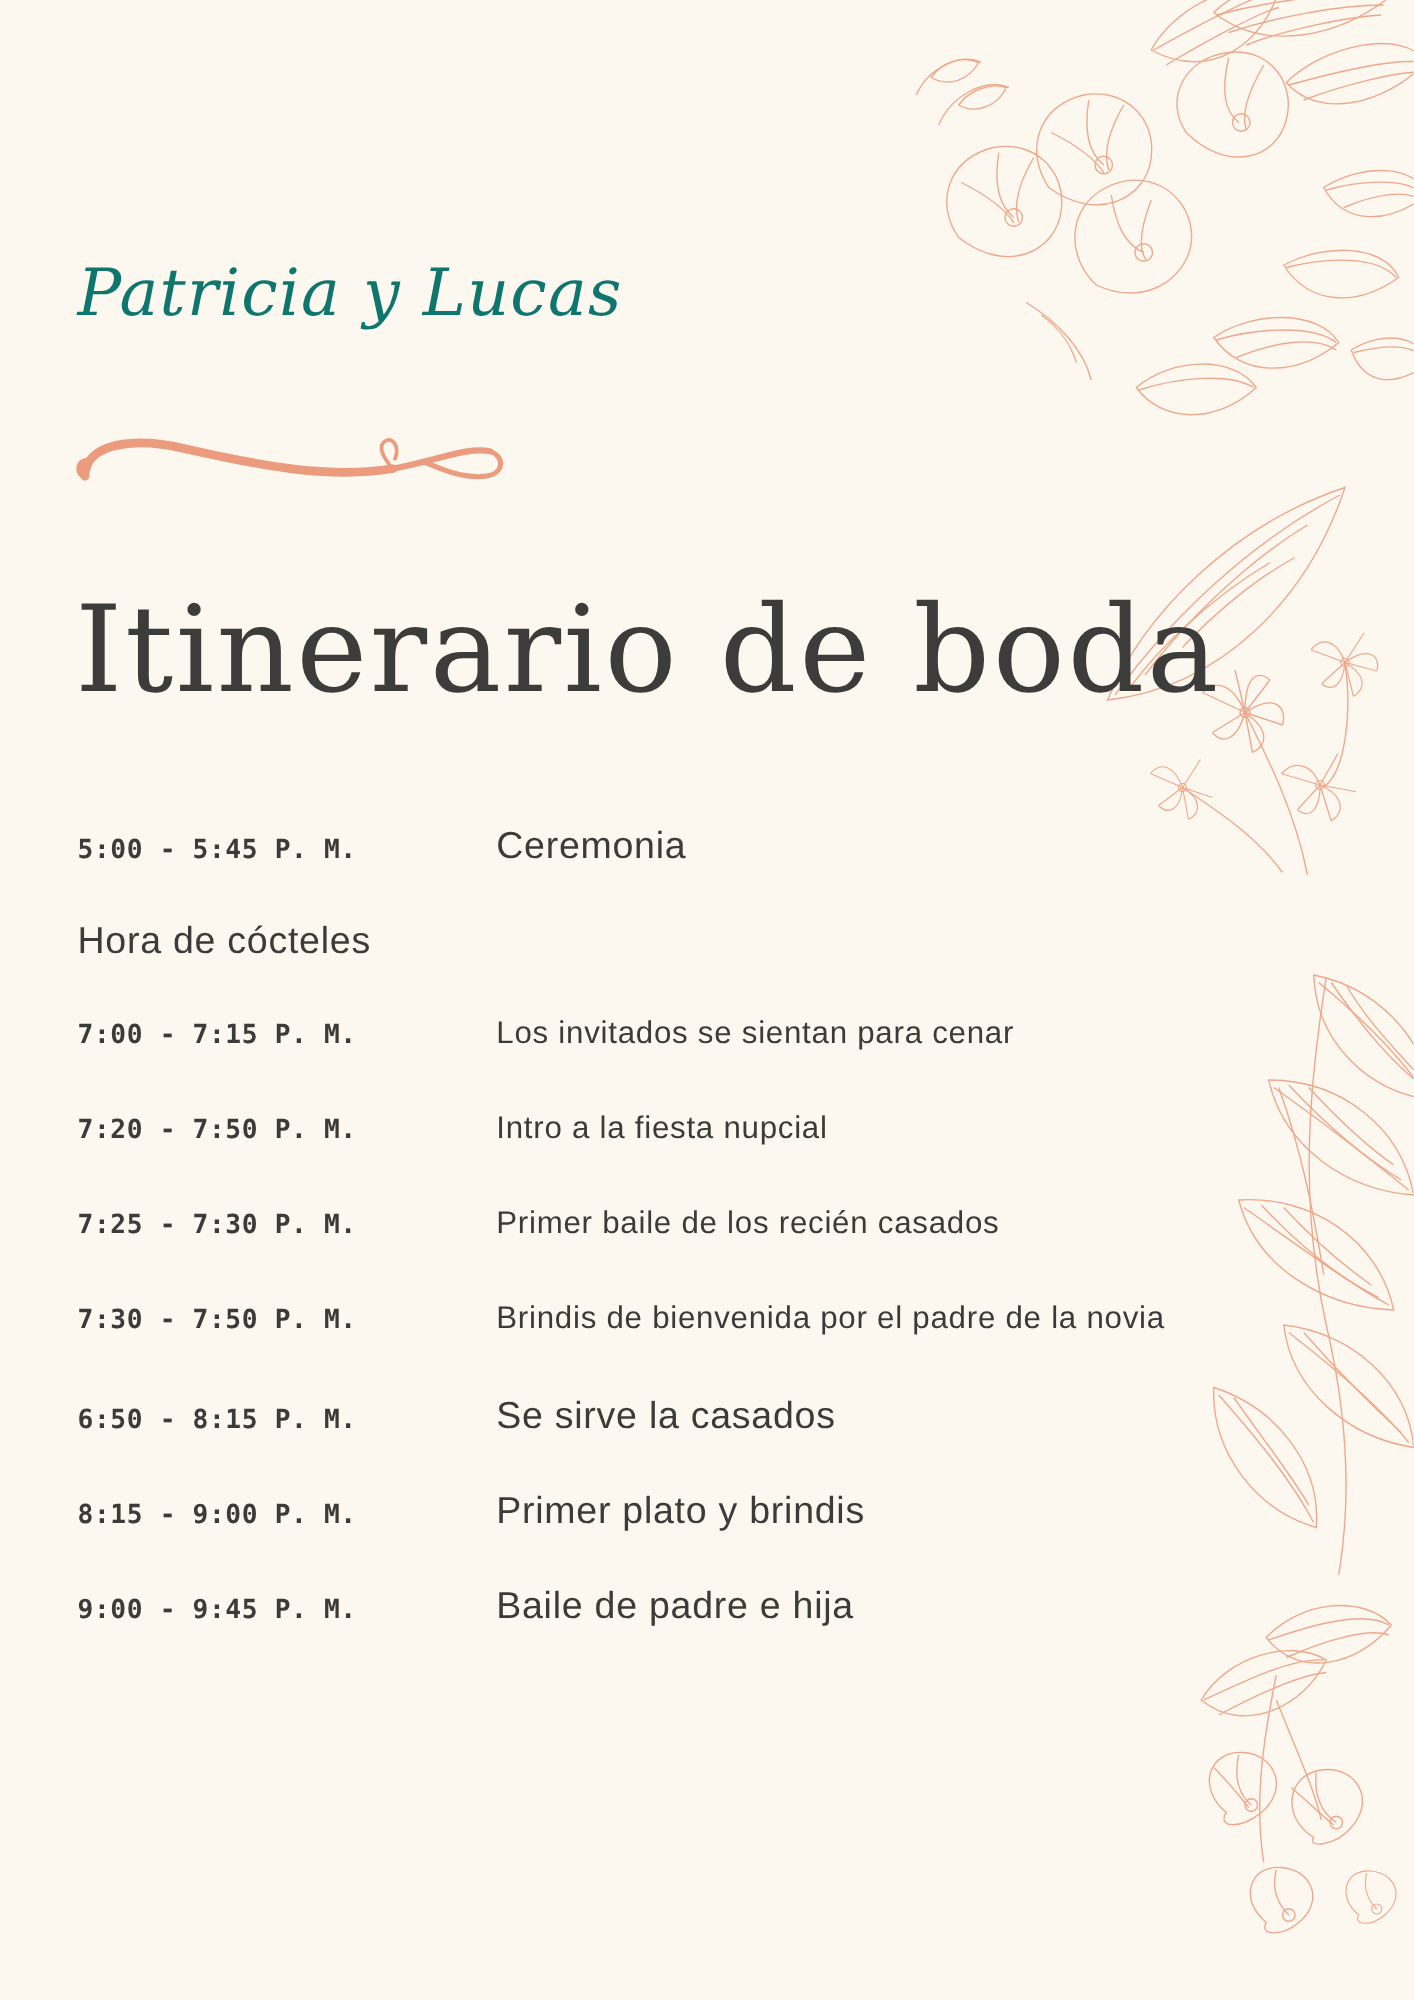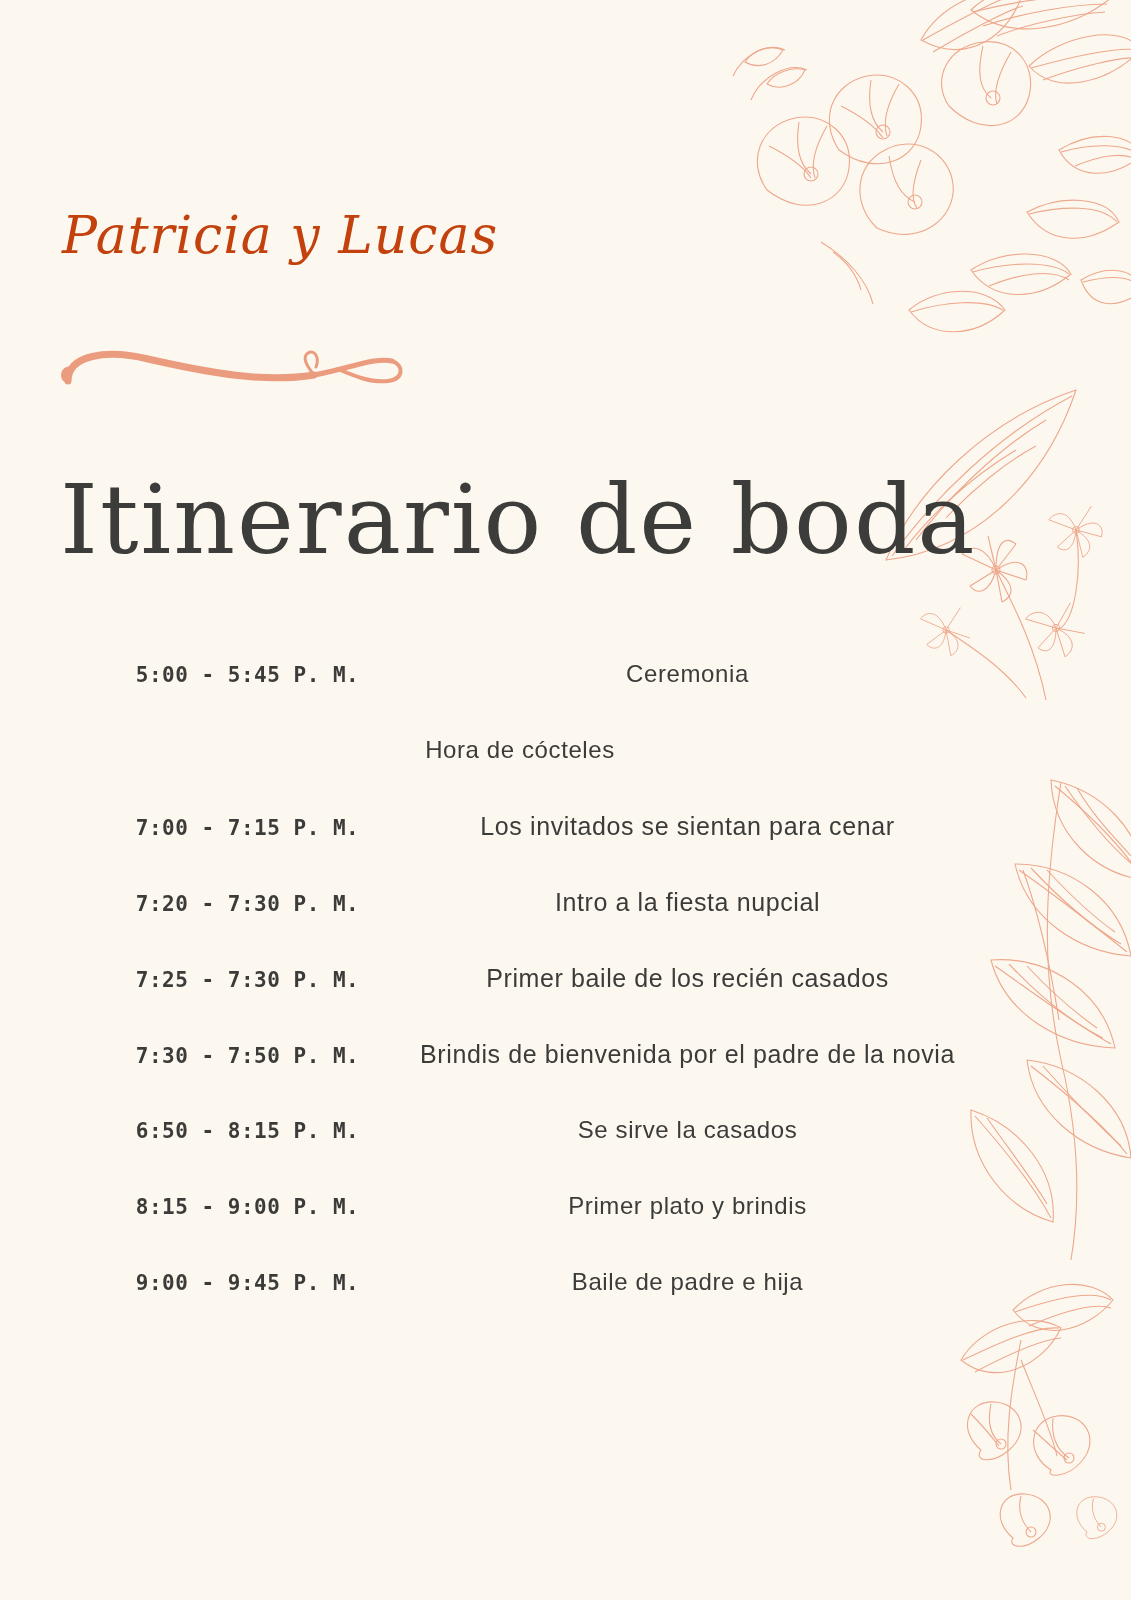"Patricia y Lucas" .couple-names { color: #c2410c -> #0f766e }
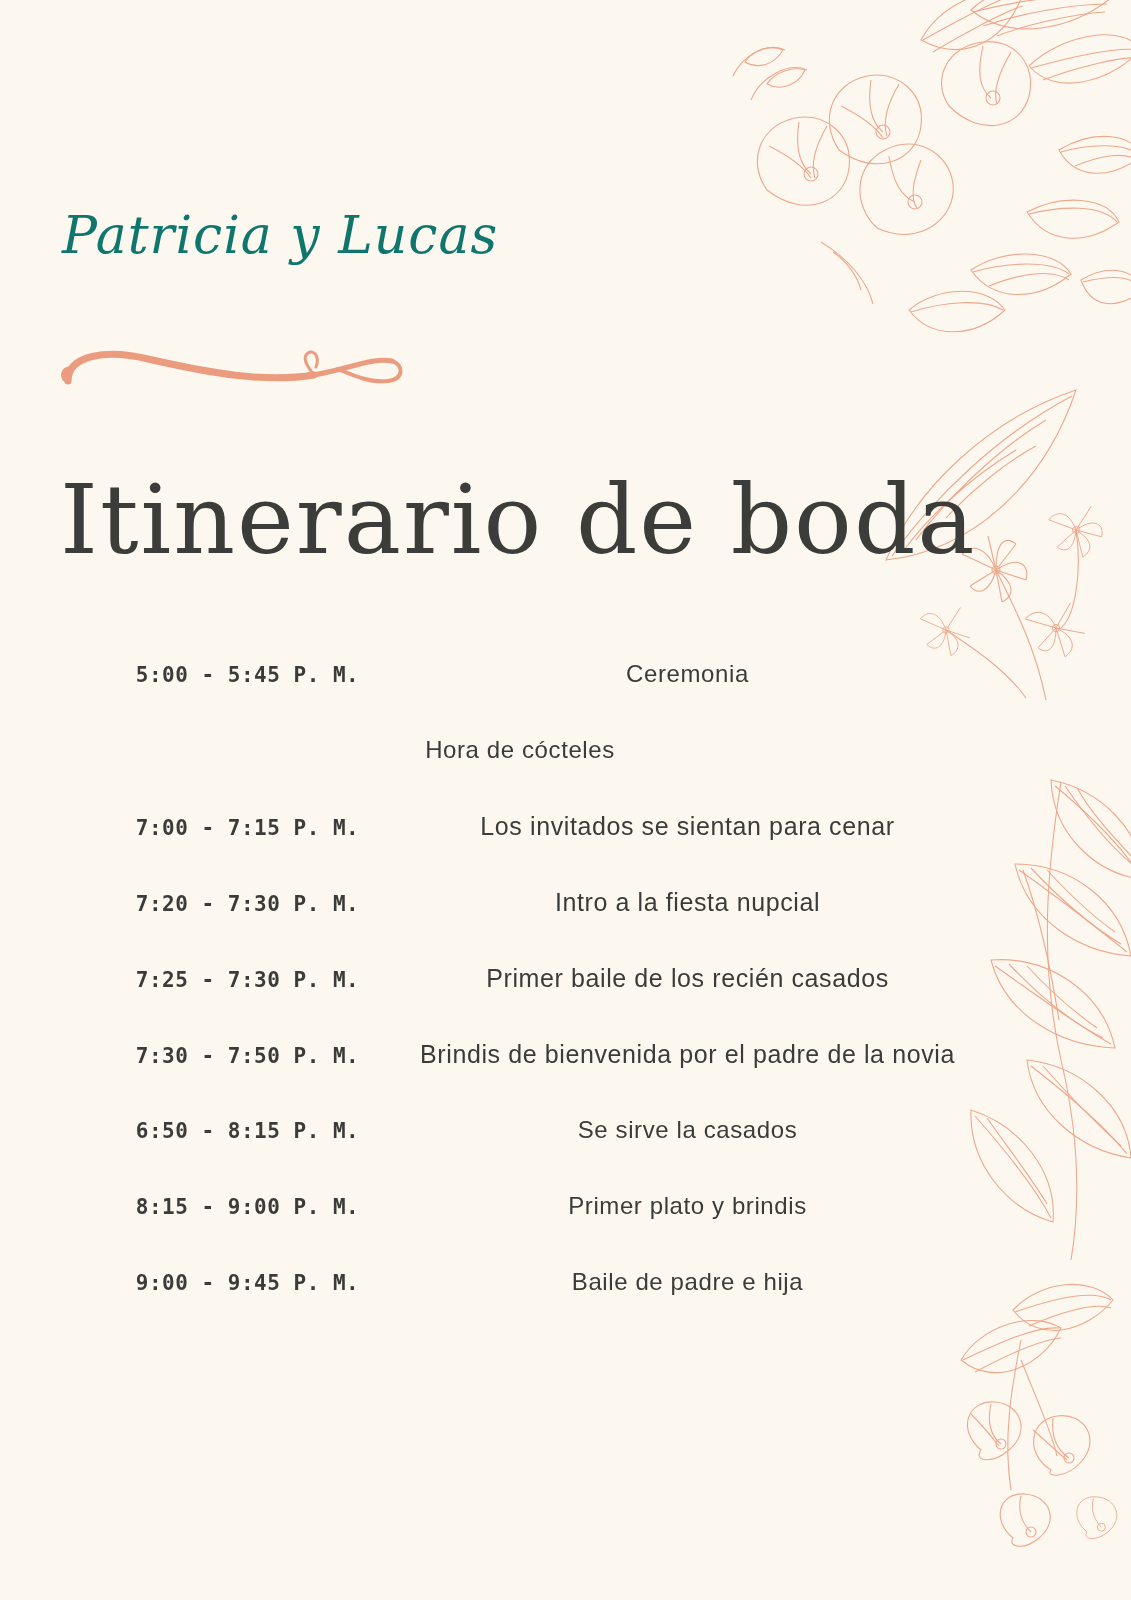"5:00 - 5:45 P. M." .schedule { left: 80px -> 62px; text-align: center -> none }
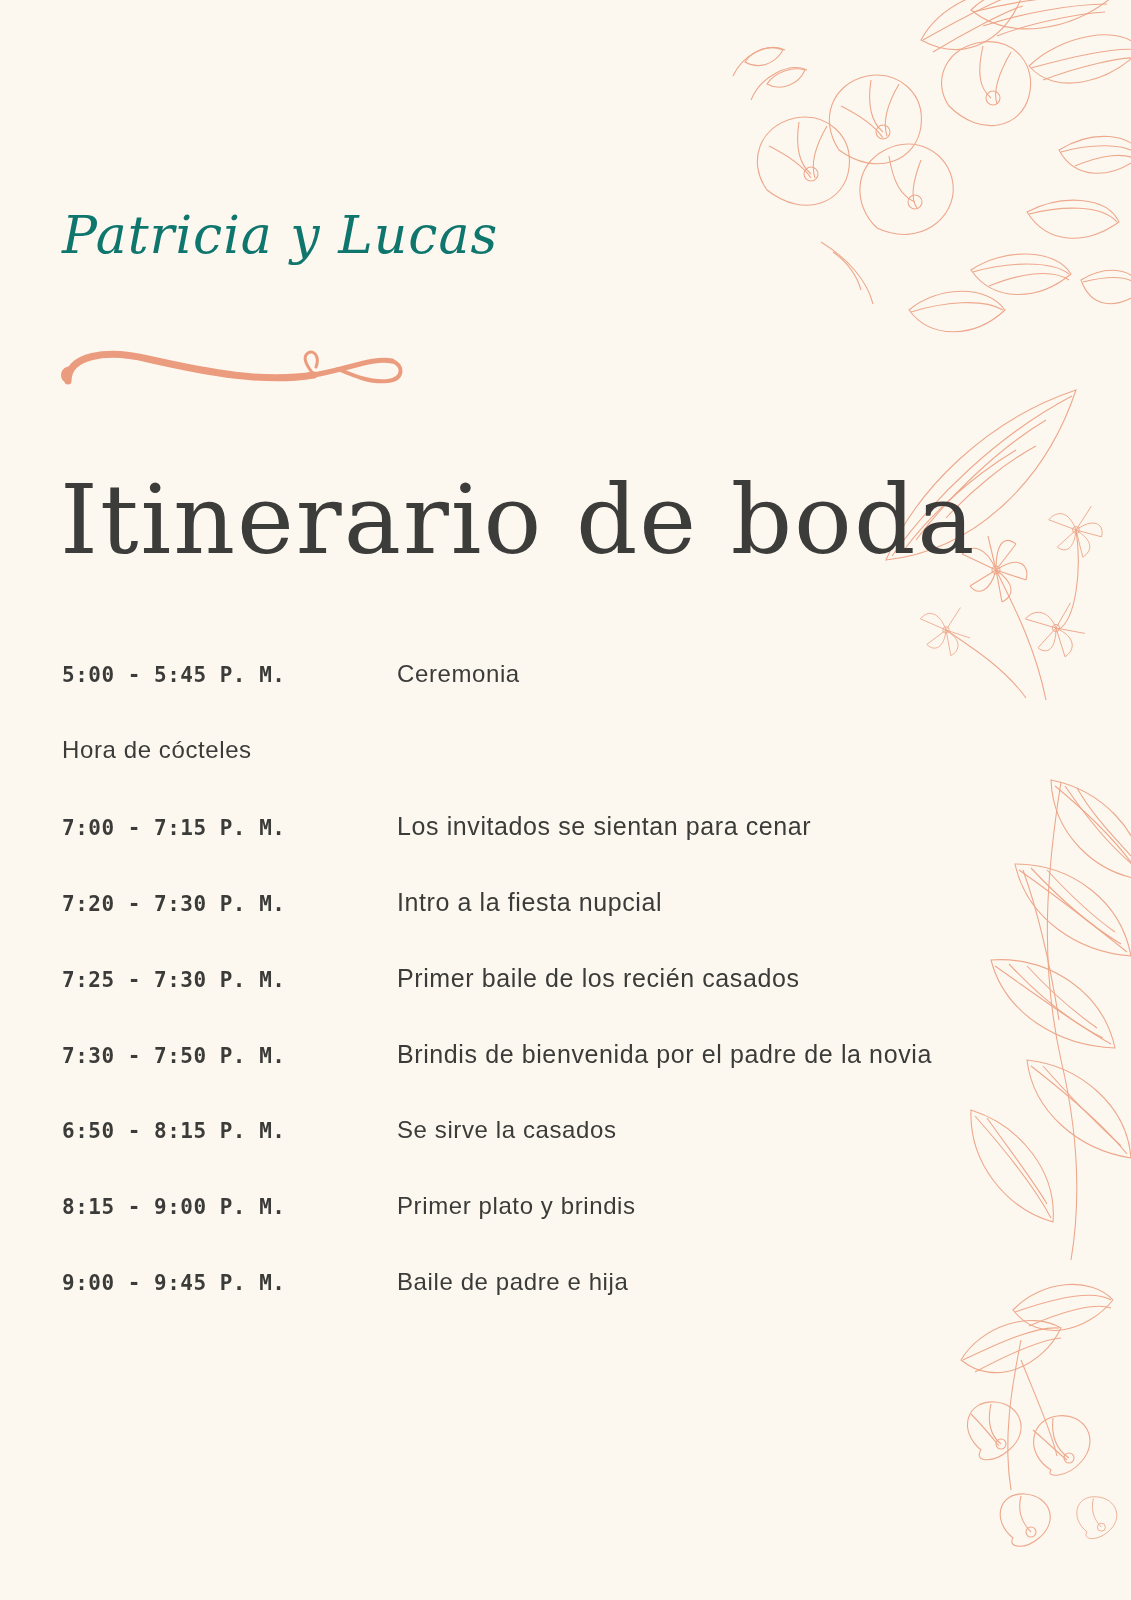"Ceremonia" .sz-lg { font-size: 24px -> 30px }
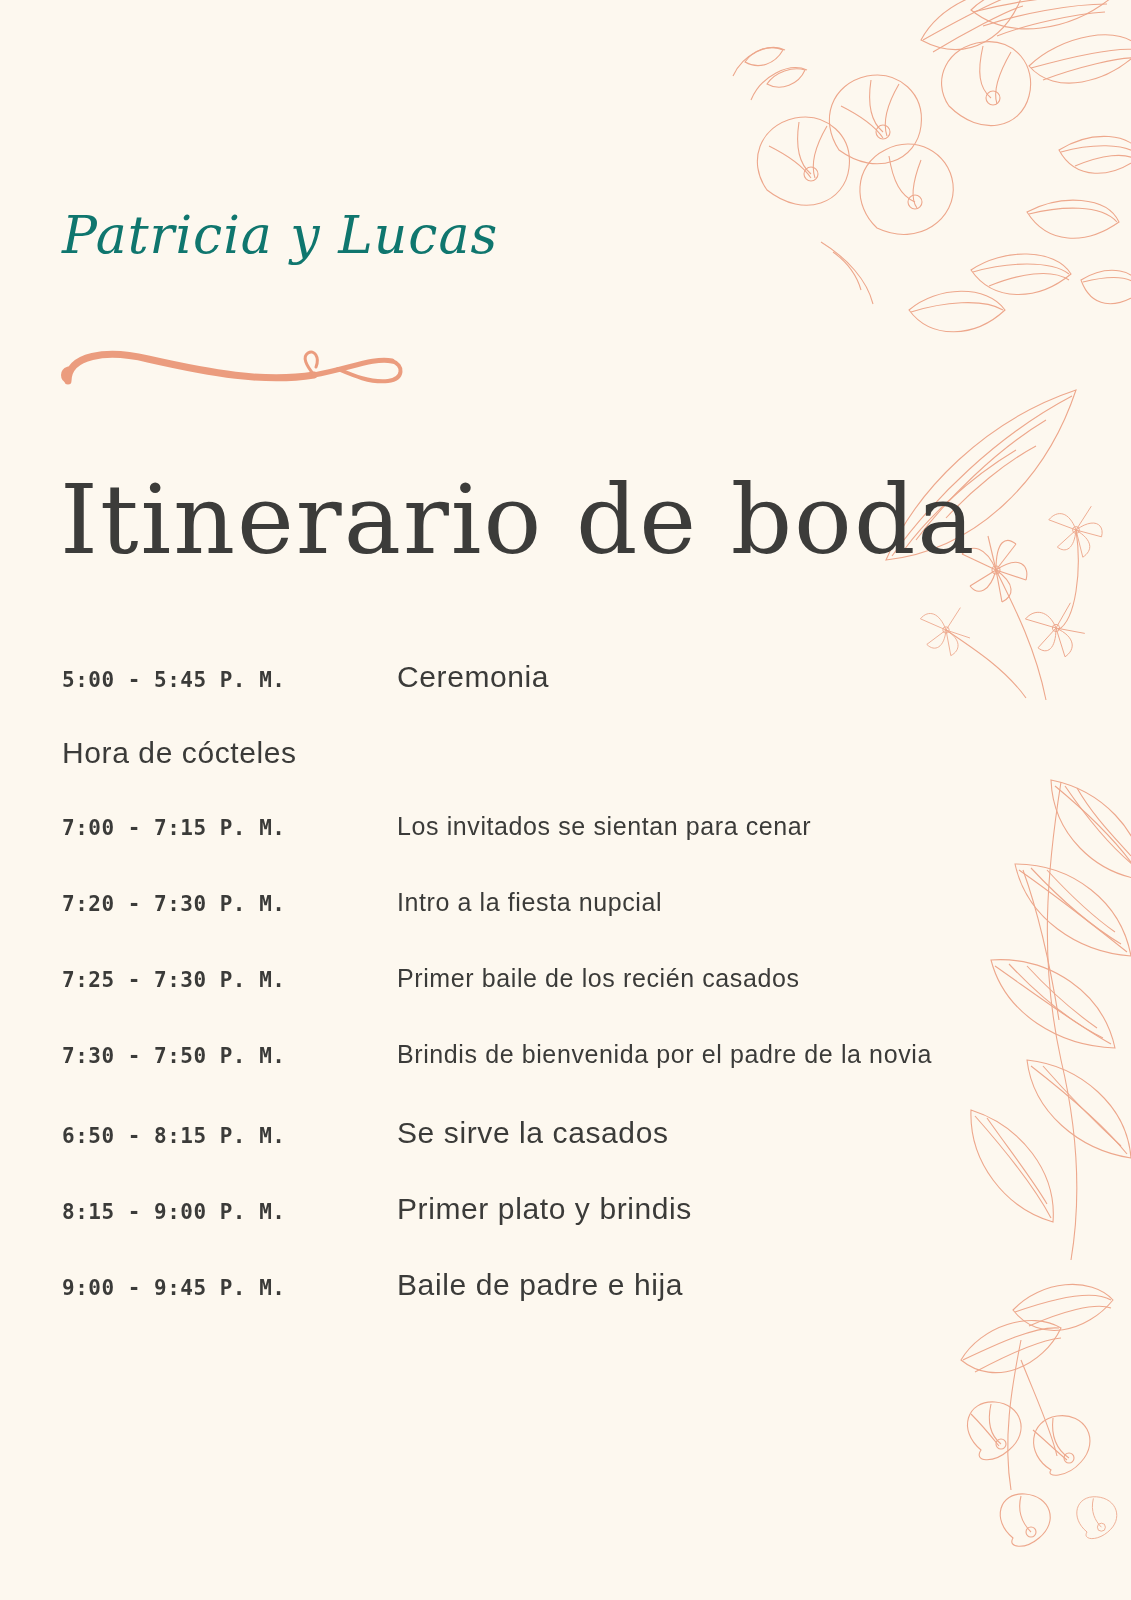"7:20 - 7:30 P. M." div.row-time { text: 7:30 -> 7:50 }
